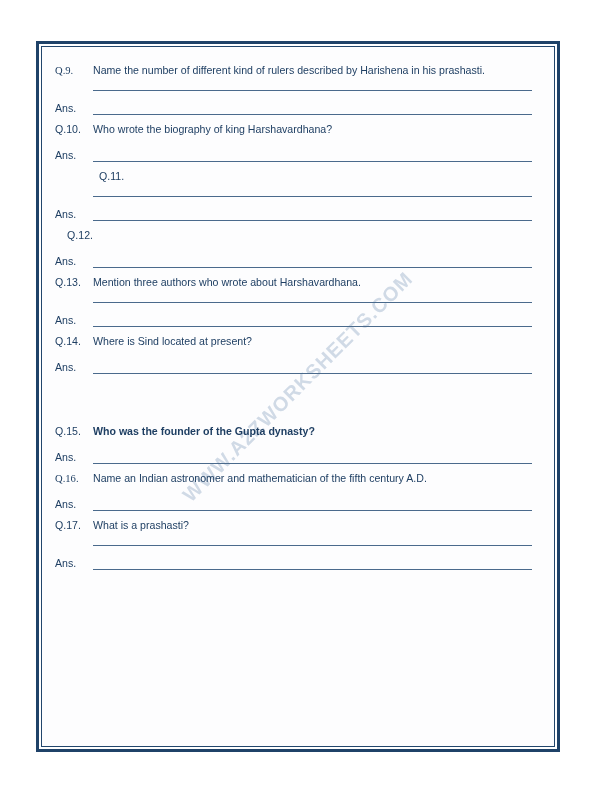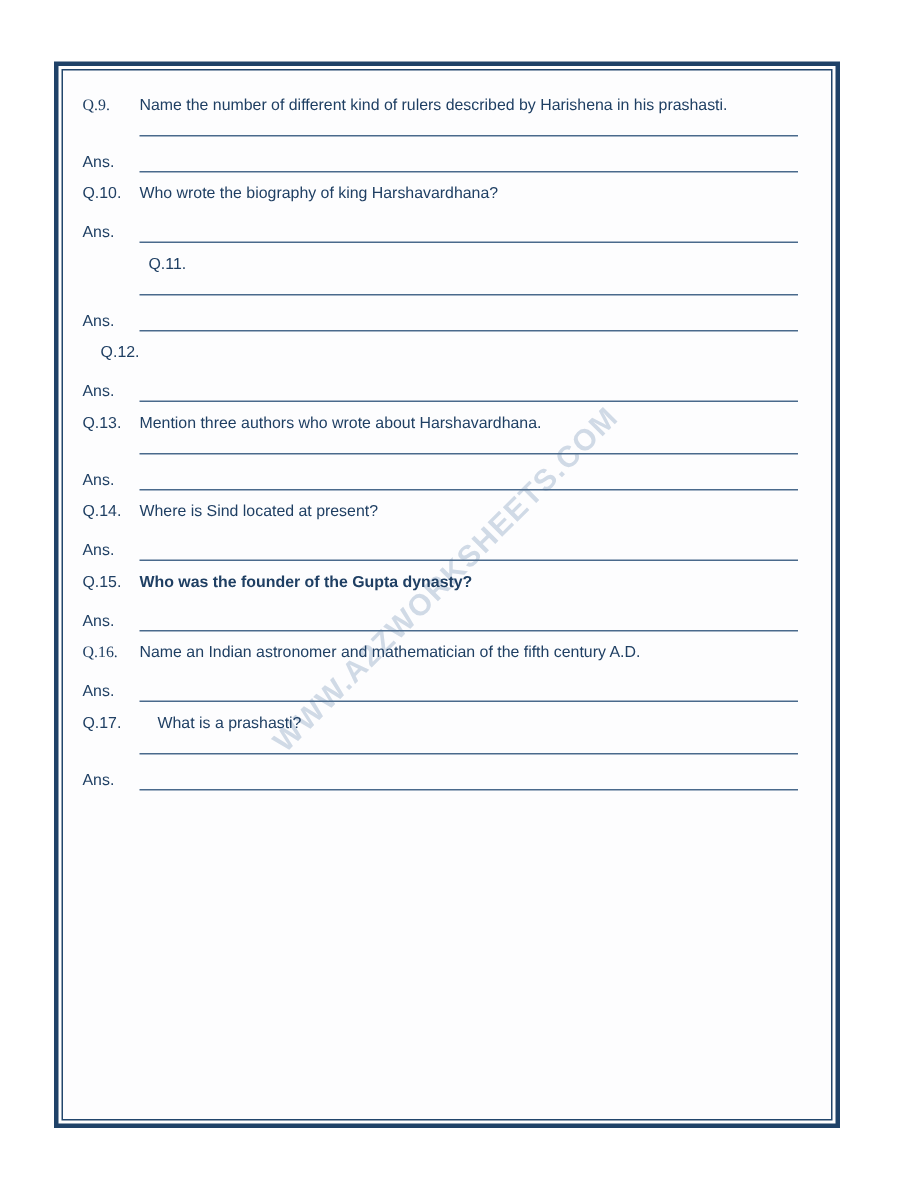"Q.15." div.qnum { margin-top: none -> 43px }
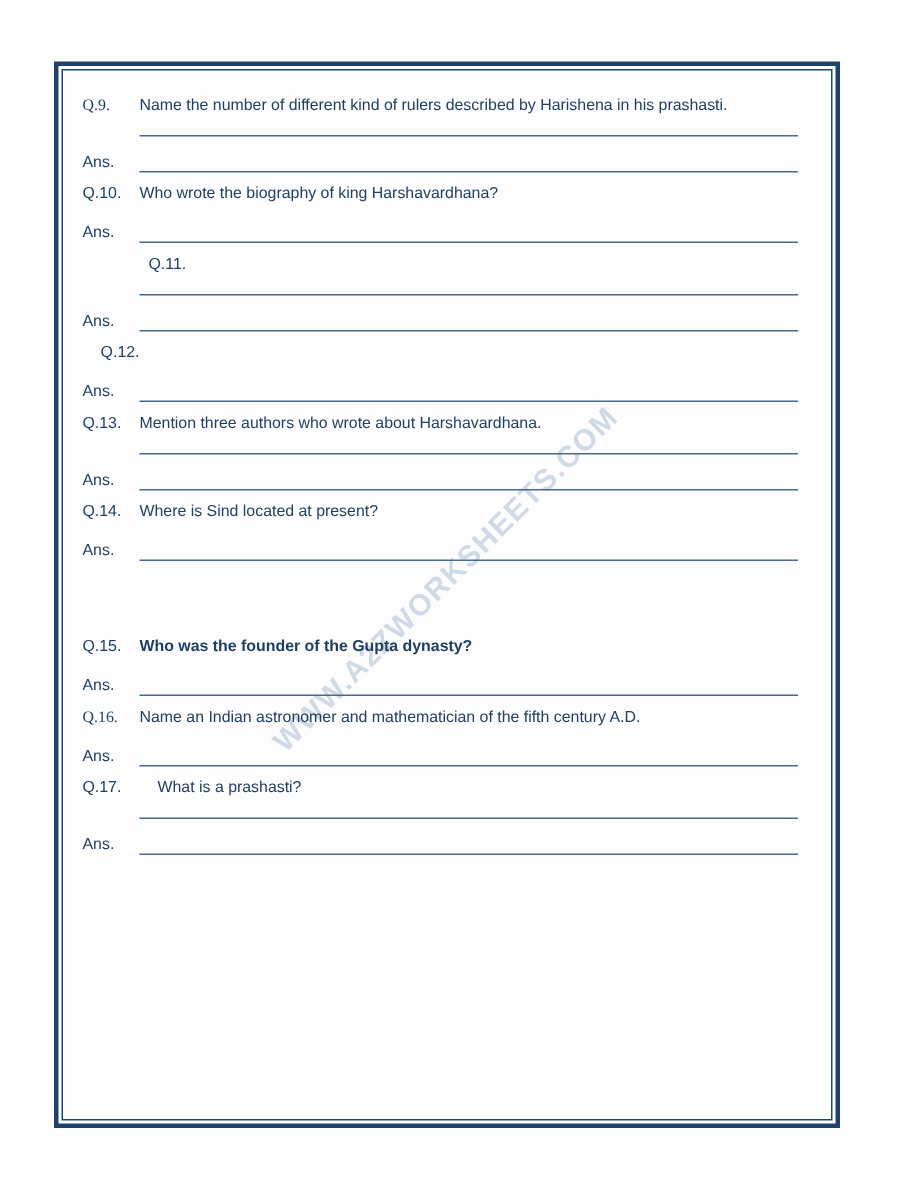"What is a prashasti?" div.qtext { margin-left: 12px -> none }
